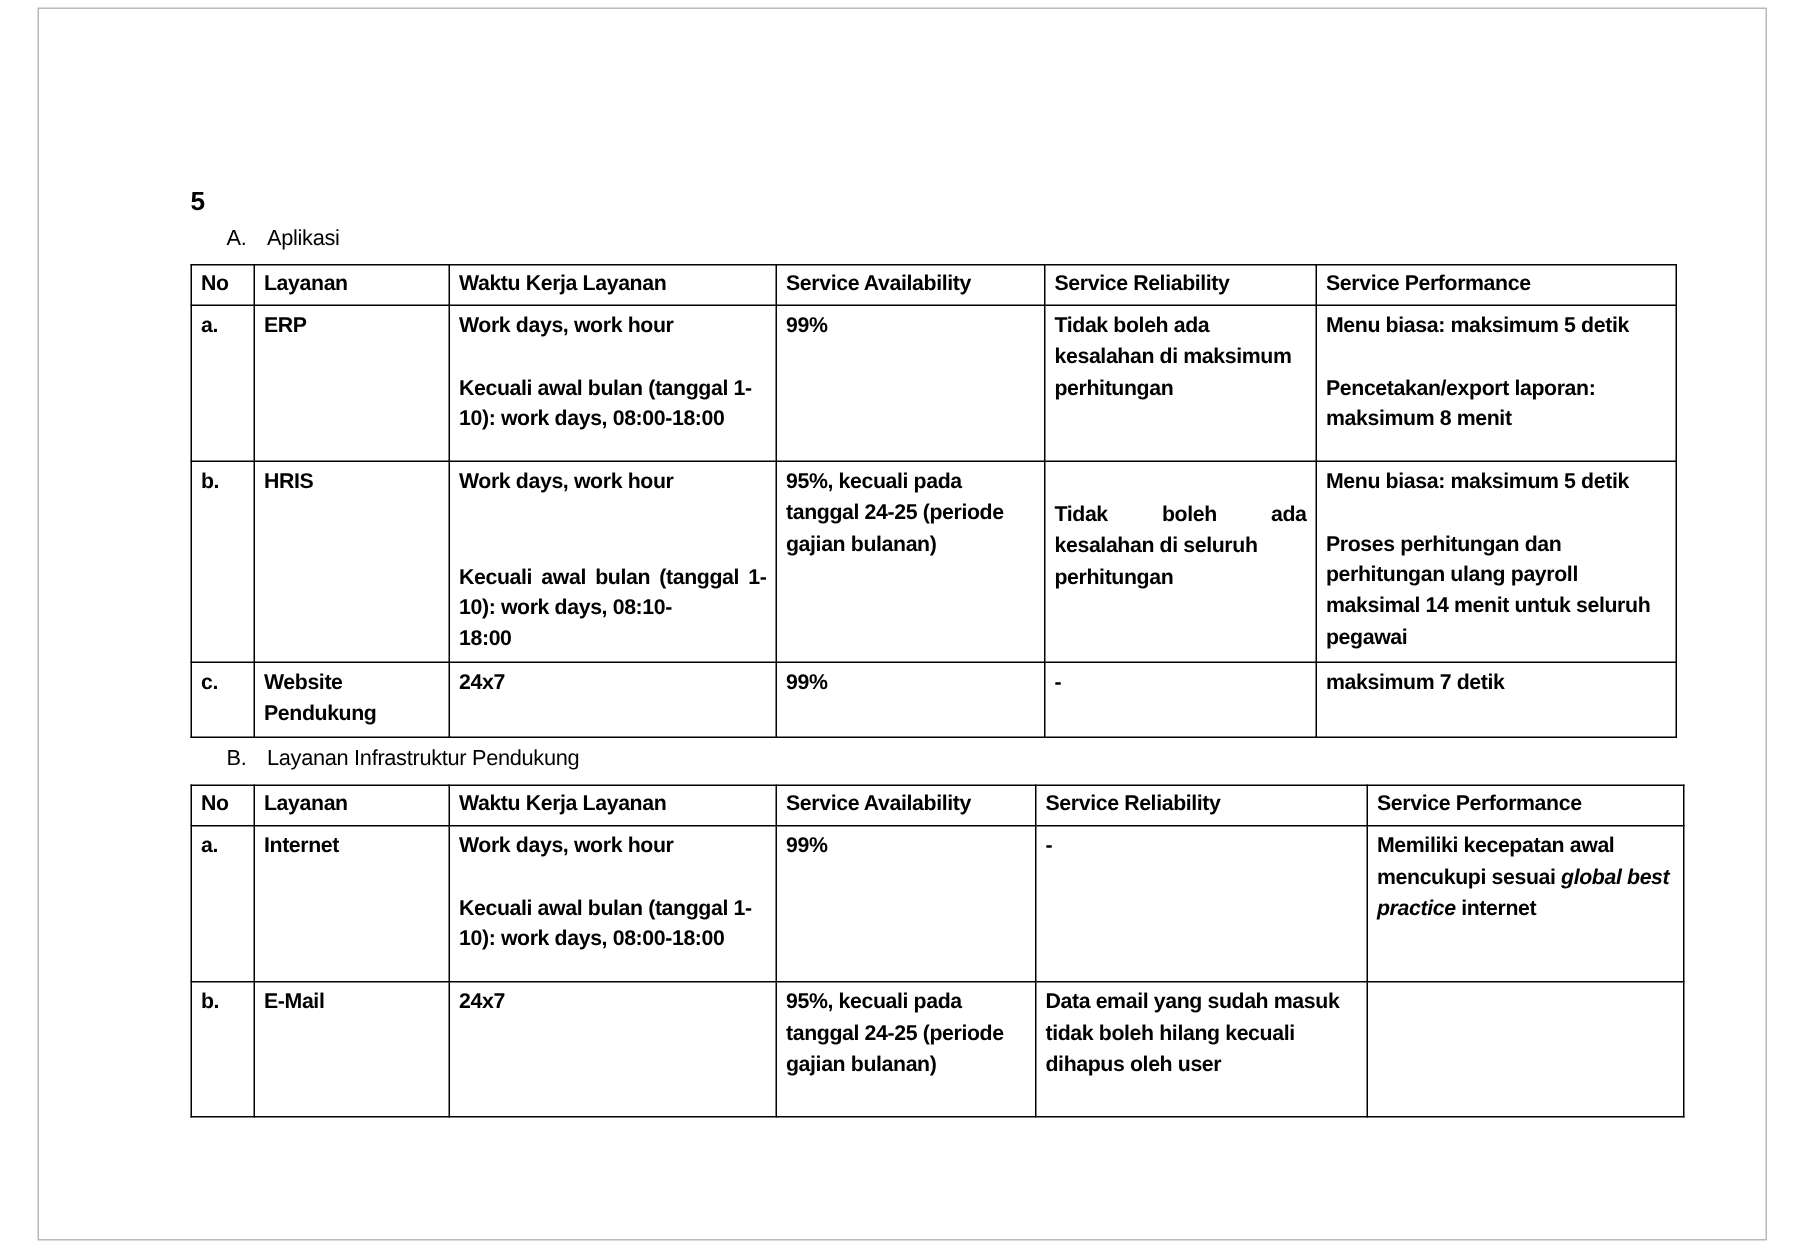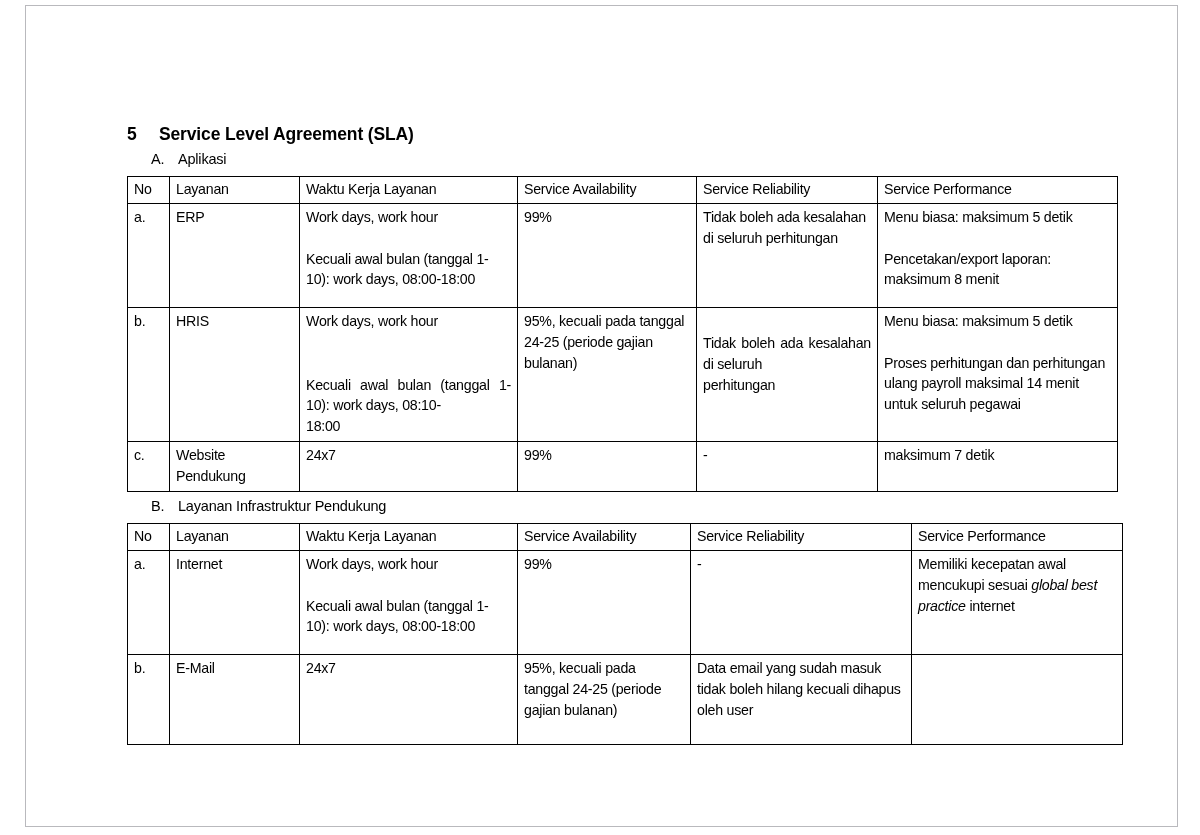"Service Level Agreement (SLA)" span.sh-text { html: <span>Service Level Agreement (SLA)</span> -> none }
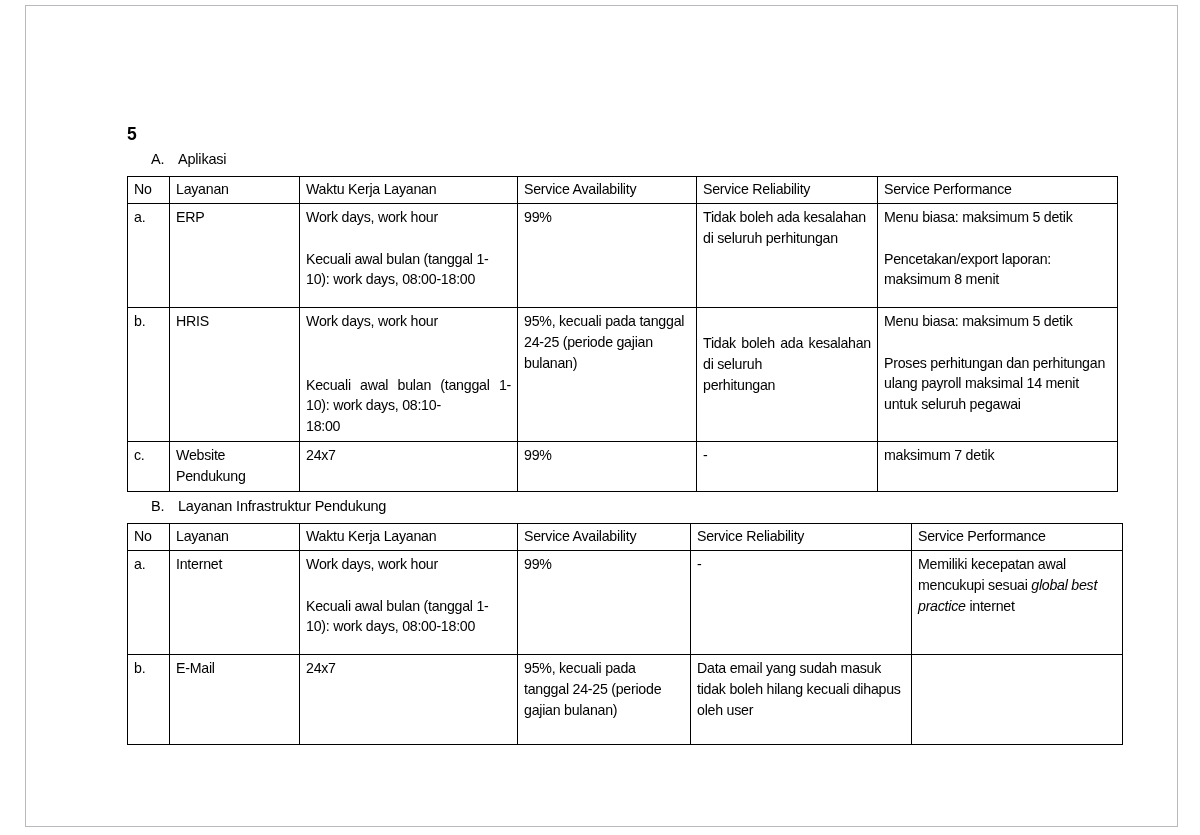"No" table.sla td, table.sla th { font-weight: normal -> bold }
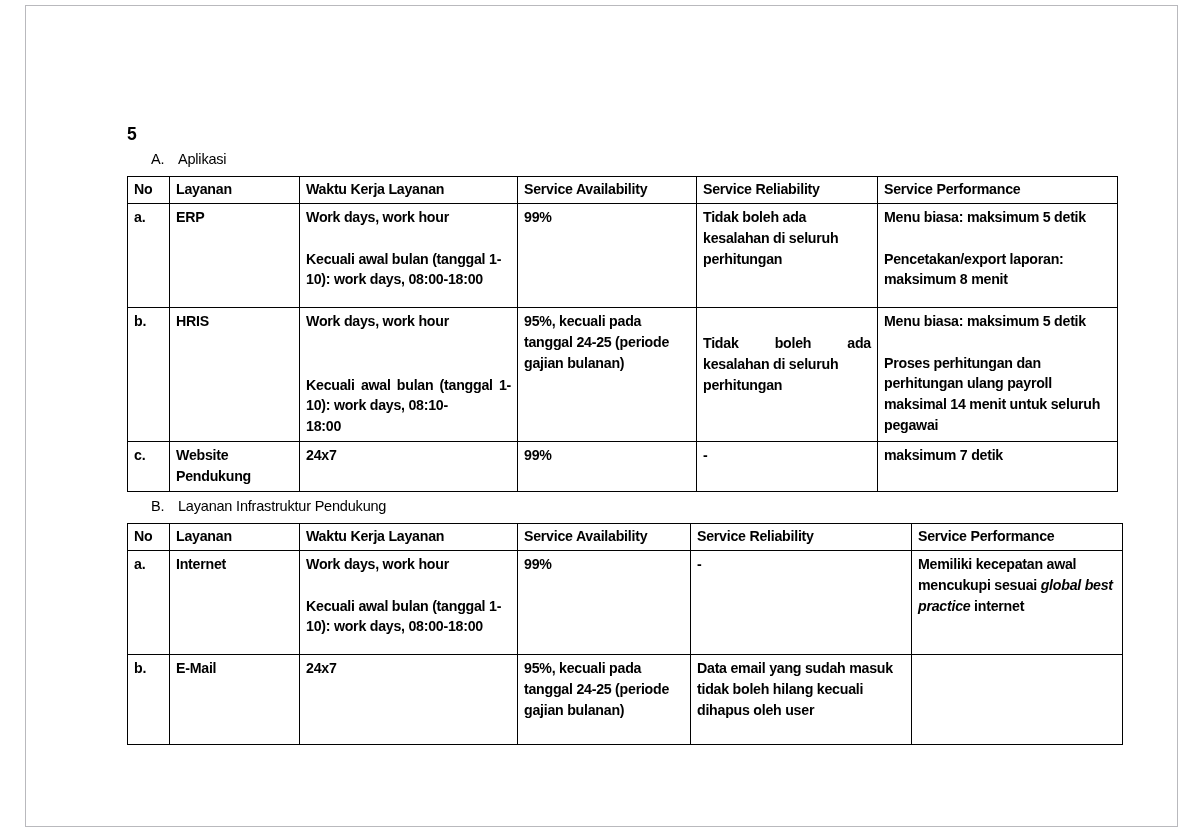"Tidak boleh ada kesalahan di seluruh perhitungan" td { text: seluruh -> maksimum }
